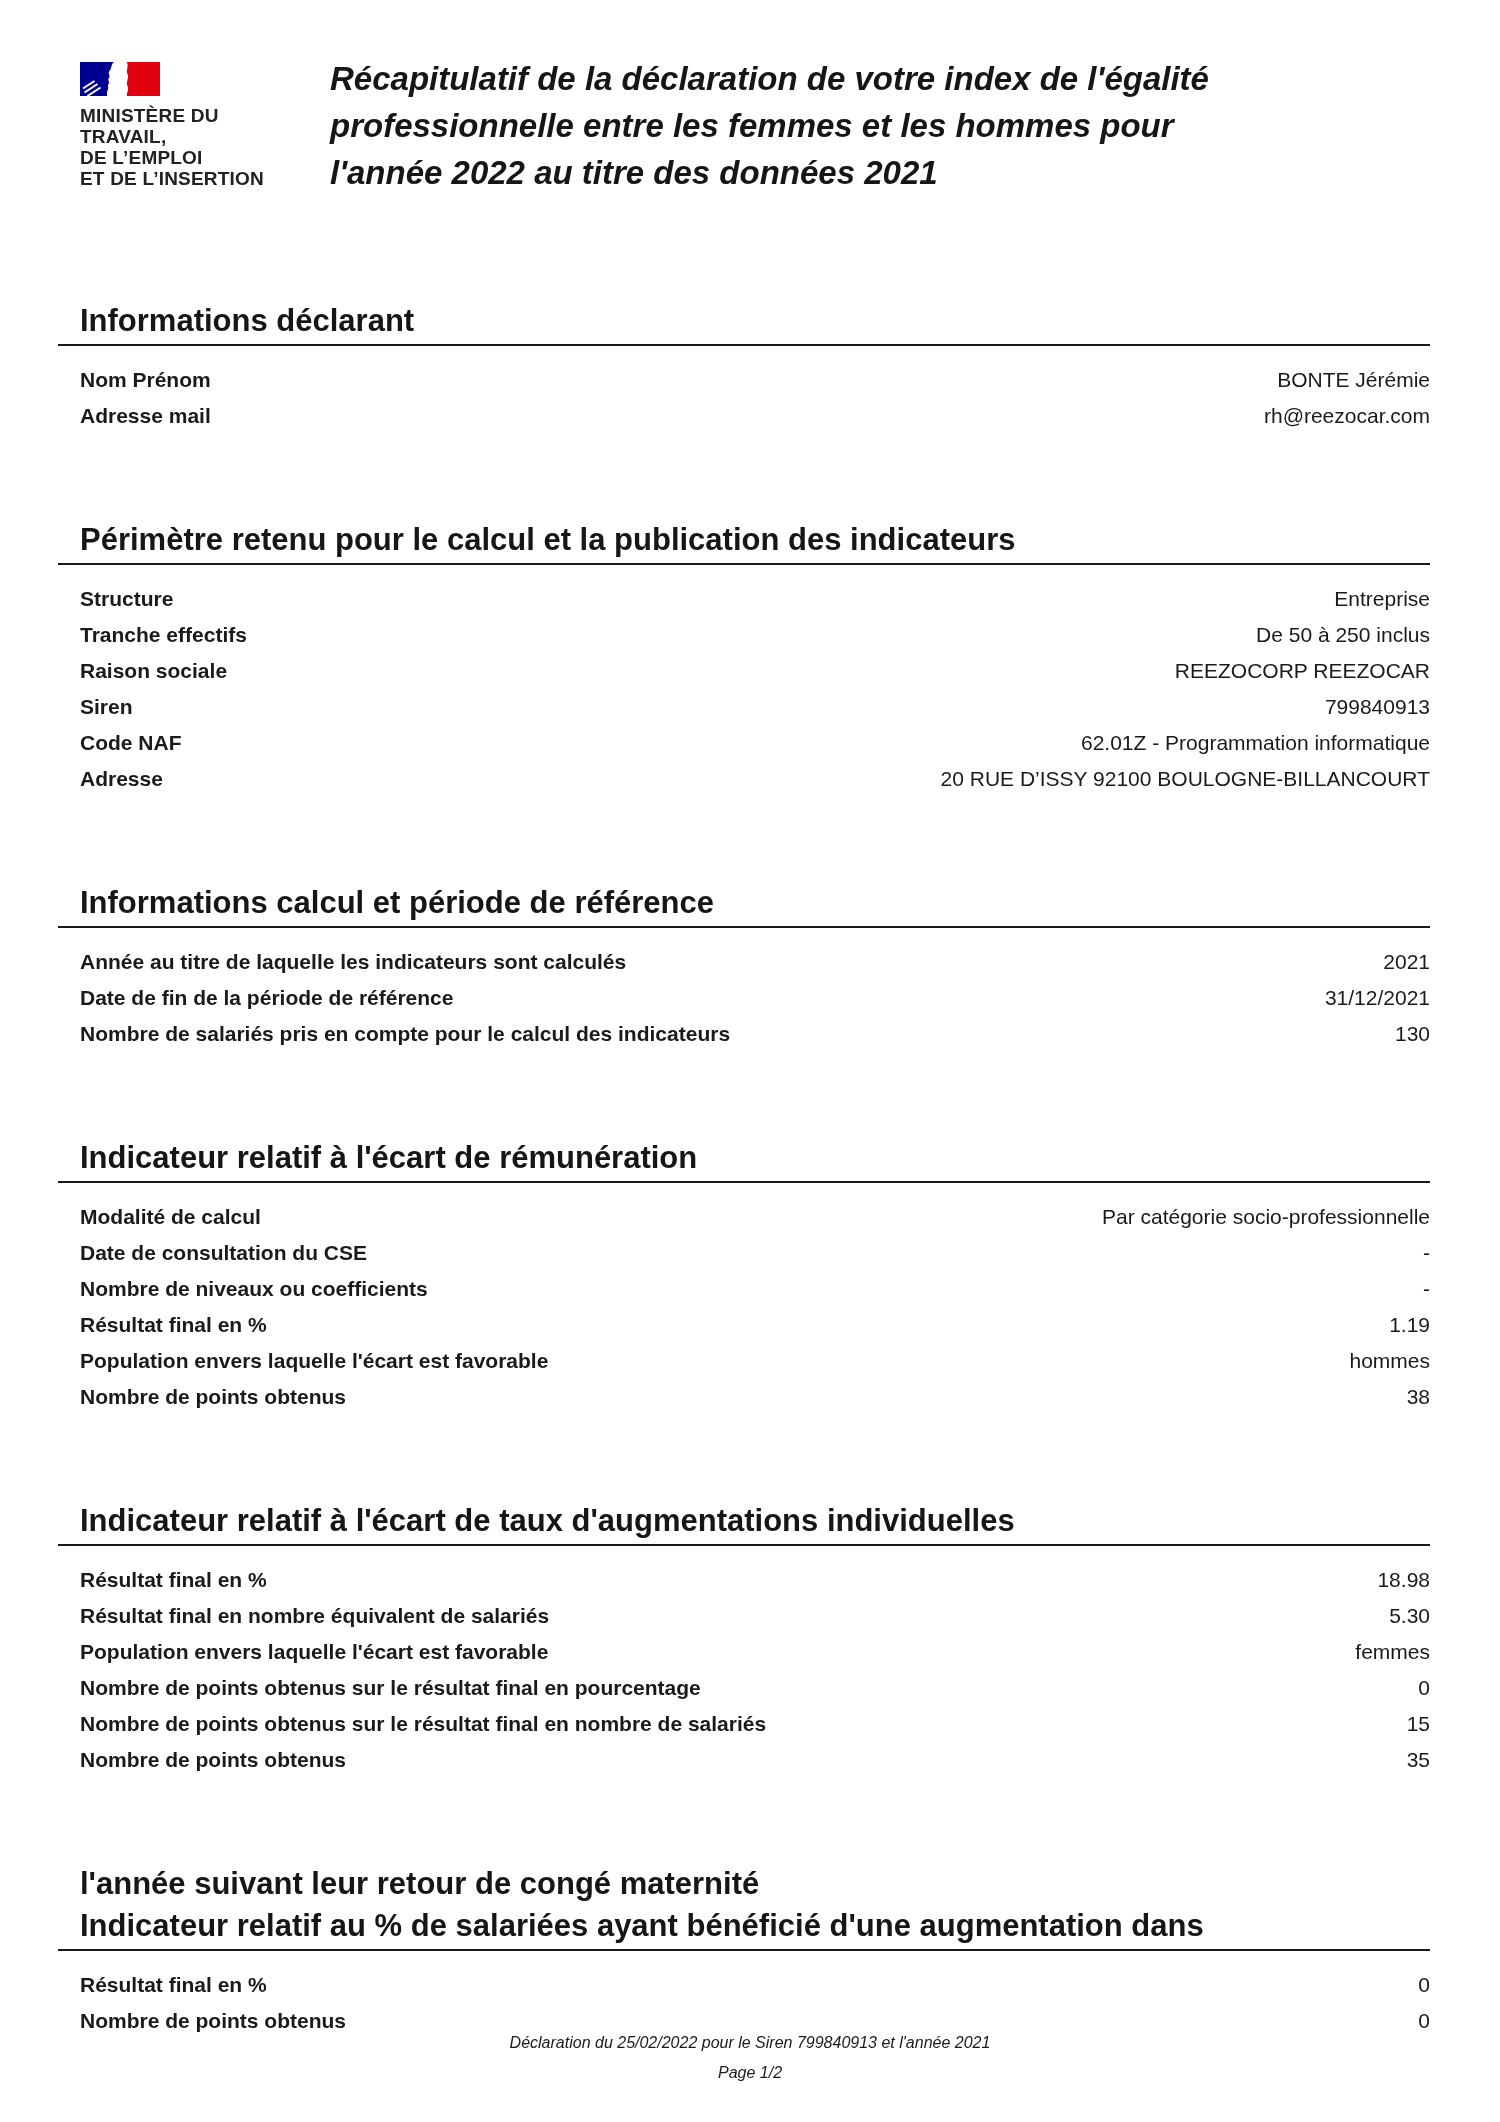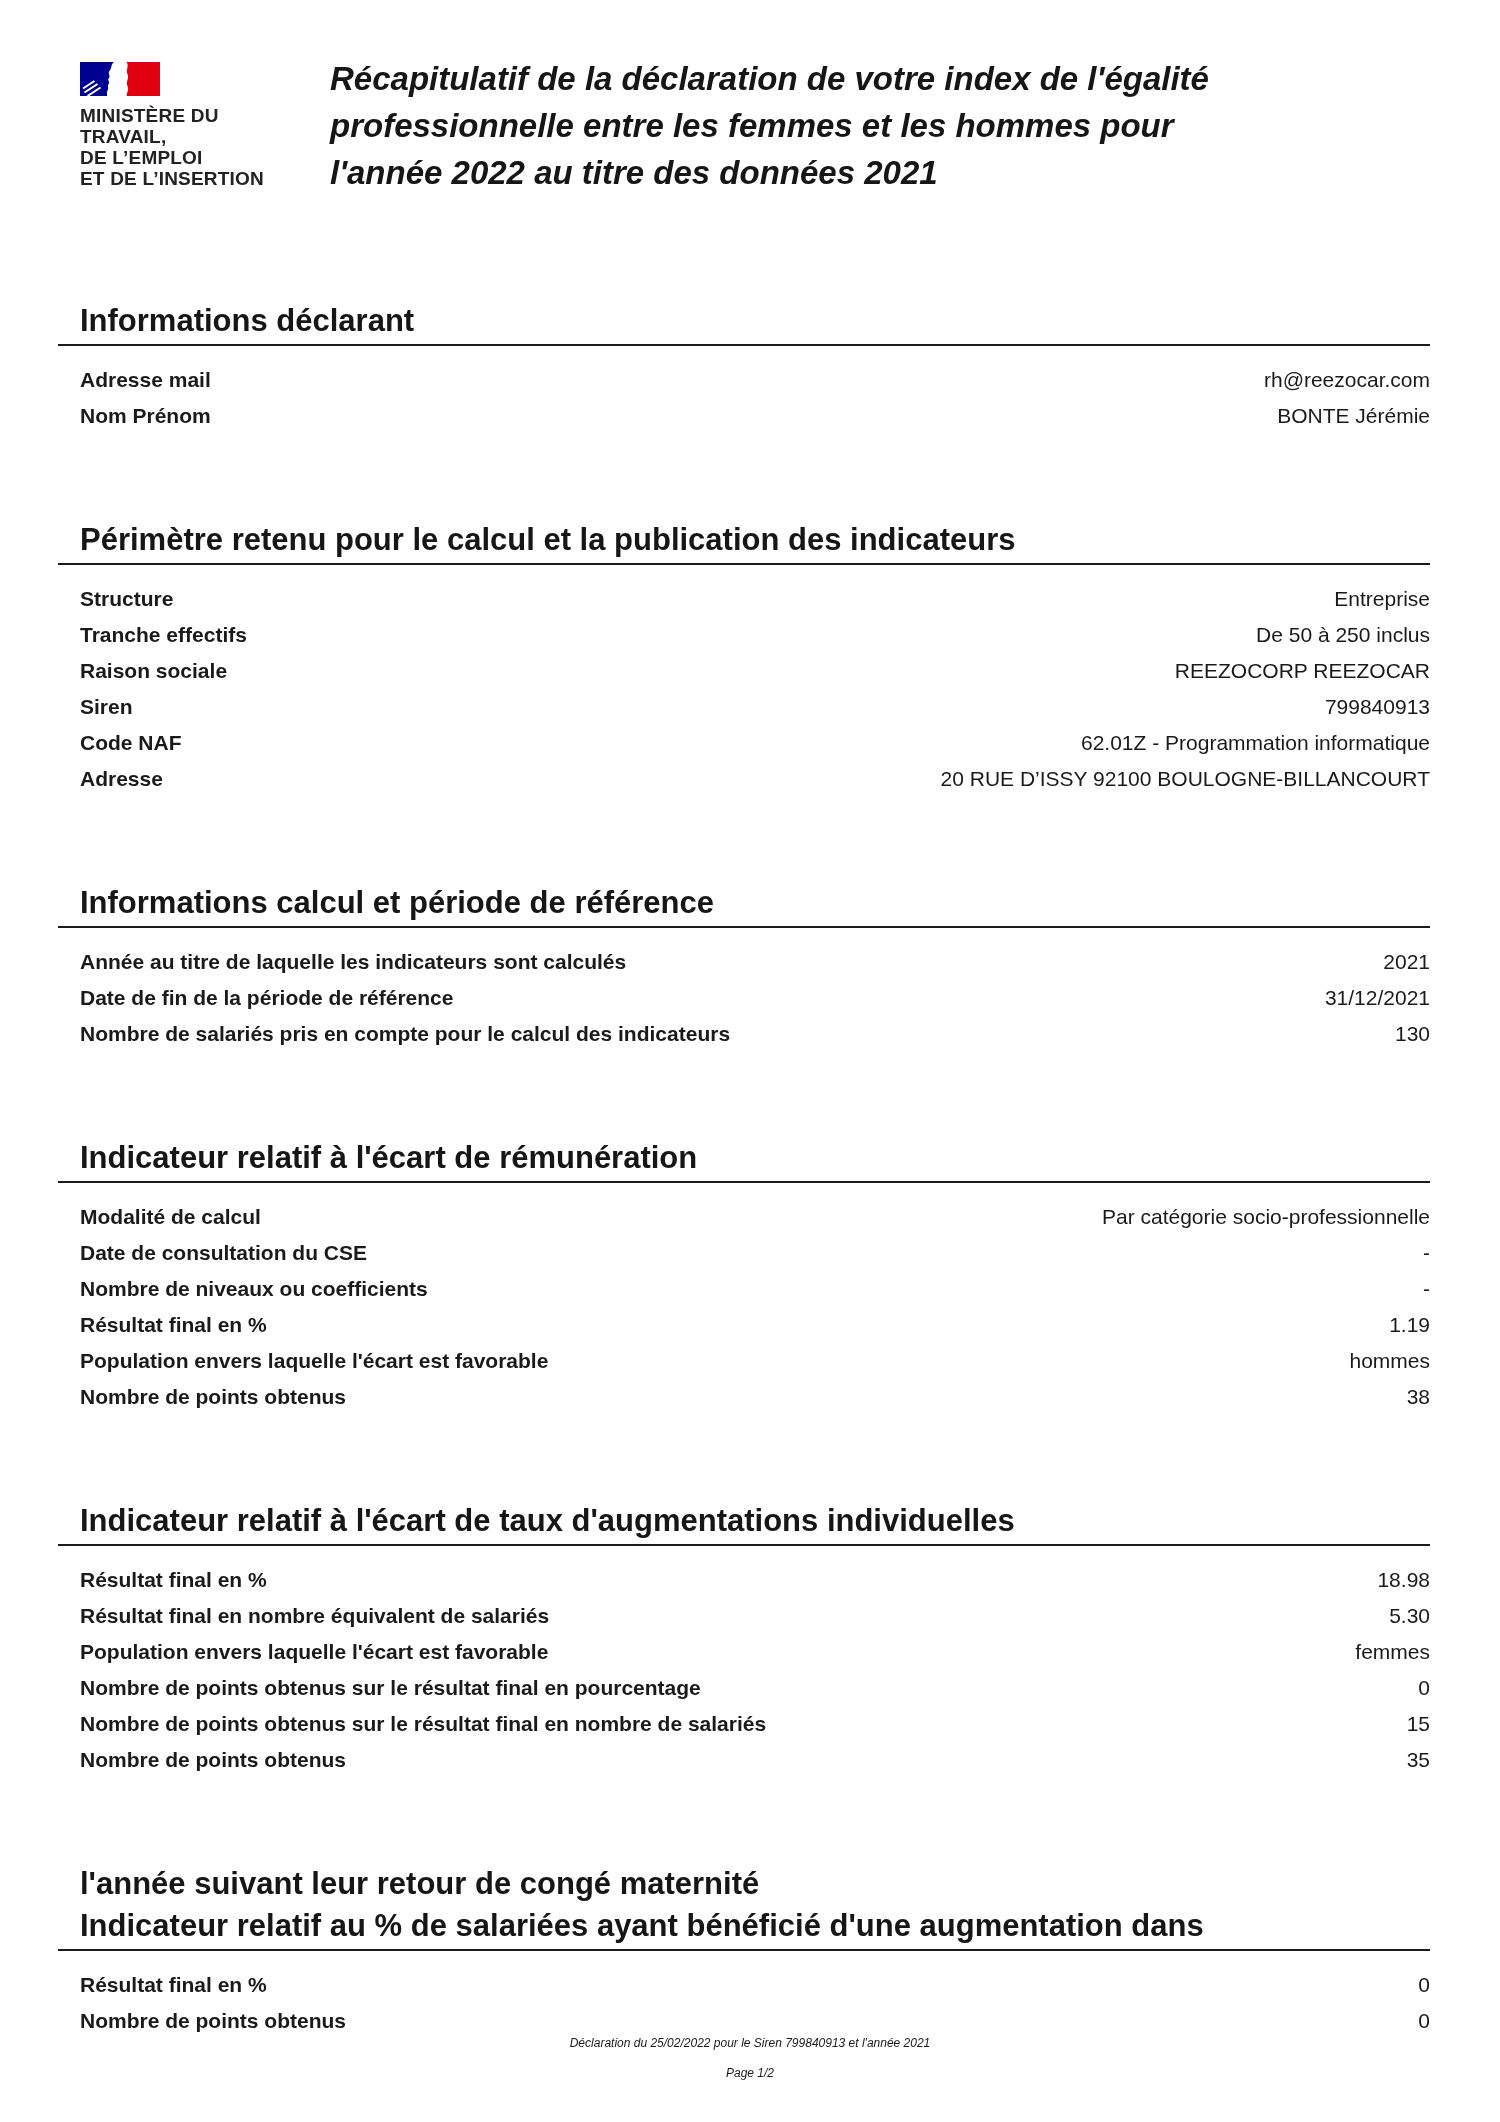"Adresse mail" div.row { order: before "Nom Prénom" -> after "Nom Prénom" }
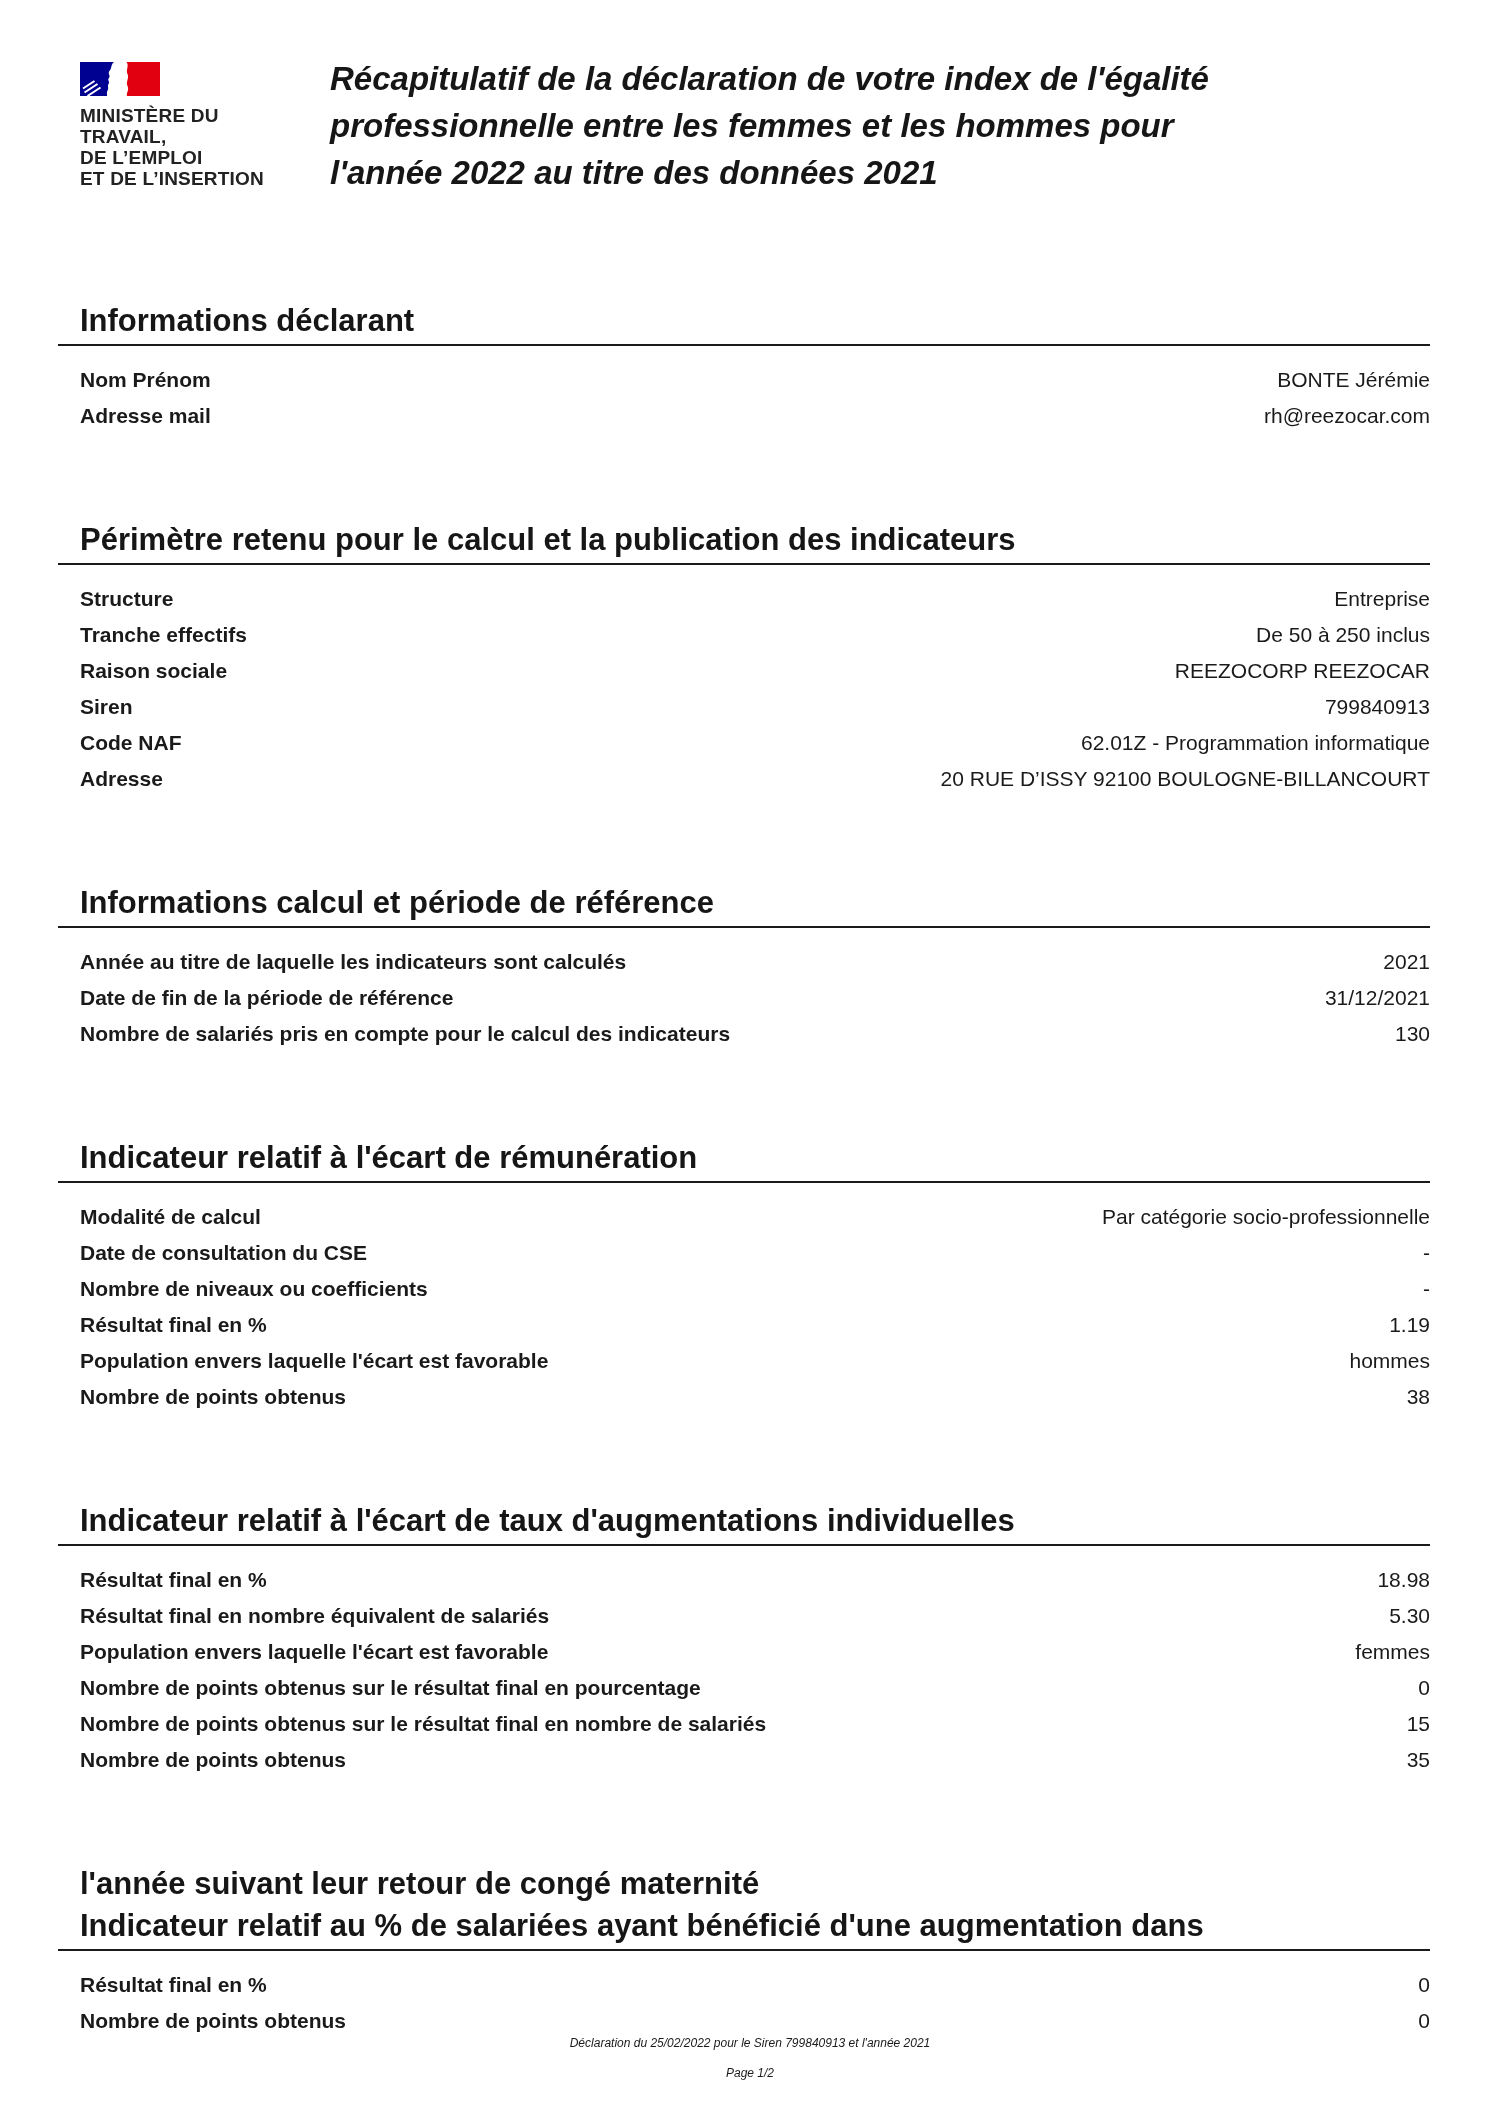"Déclaration du 25/02/2022 pour le" .footer { font-size: 12px -> 16px }
